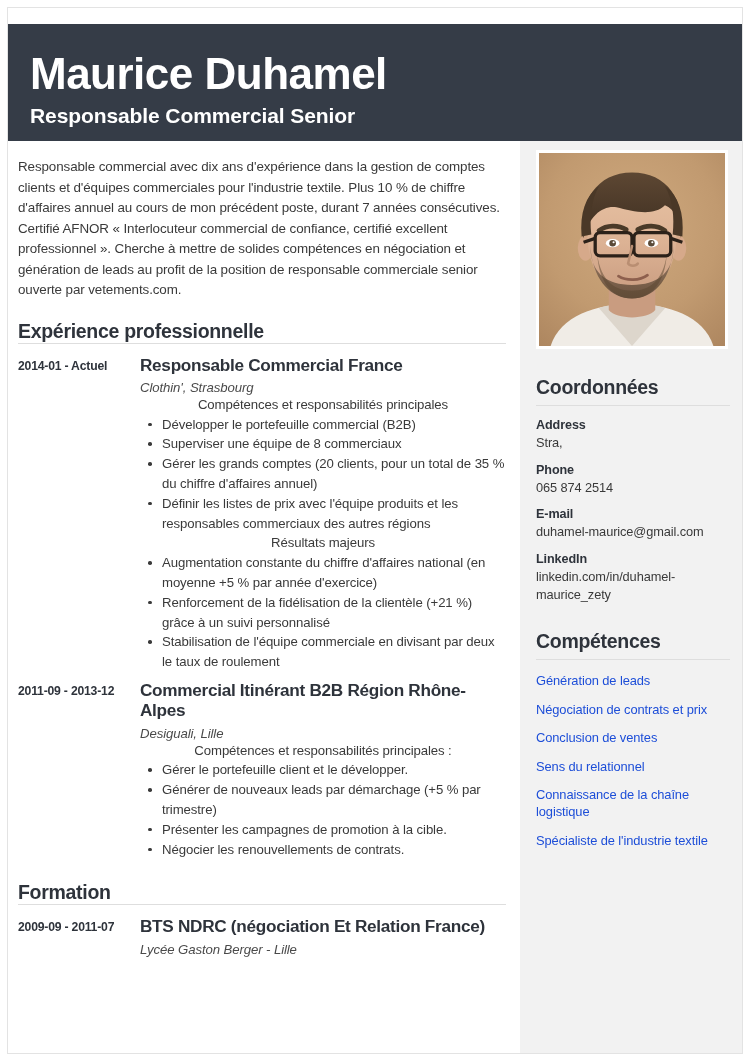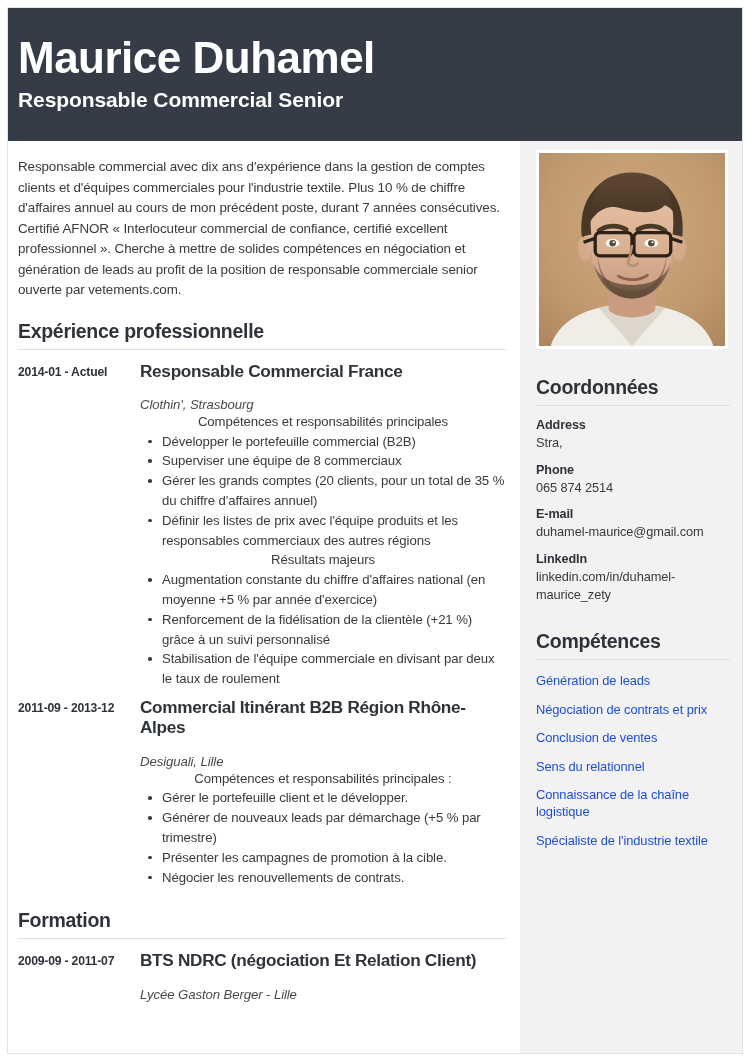"Maurice Duhamel" .header { padding: 26px 0 0 10px -> 26px 0 0 22px; top: 0 -> 16px }
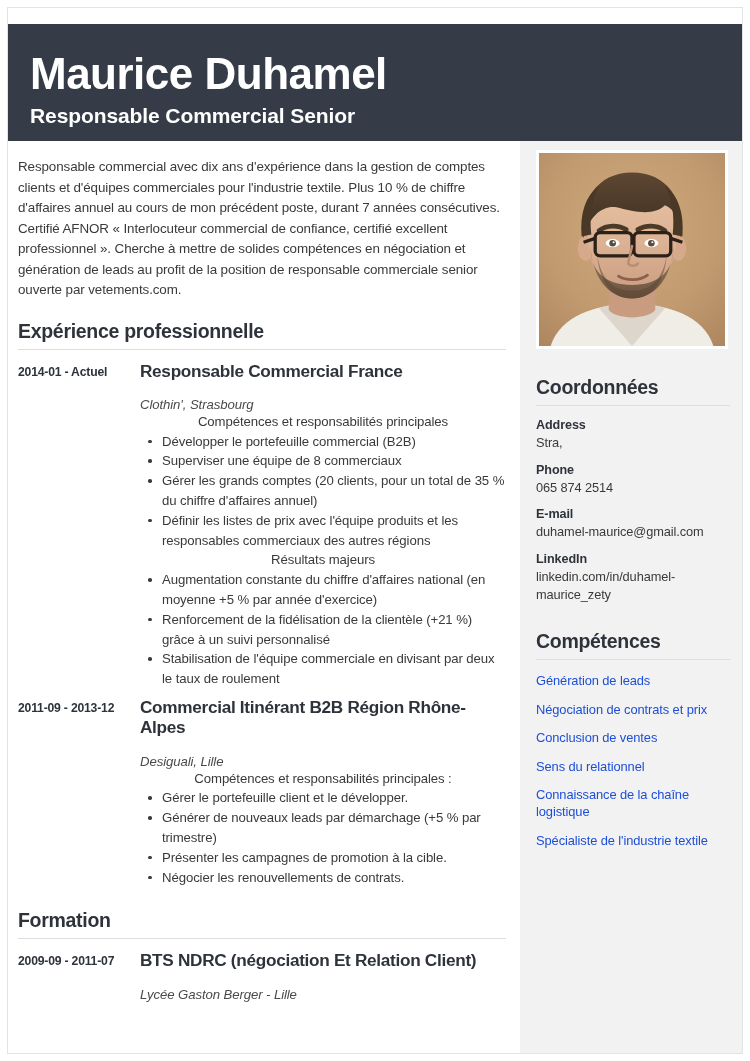"Expérience professionnelle" .sec-head { padding-bottom: 6px -> none }
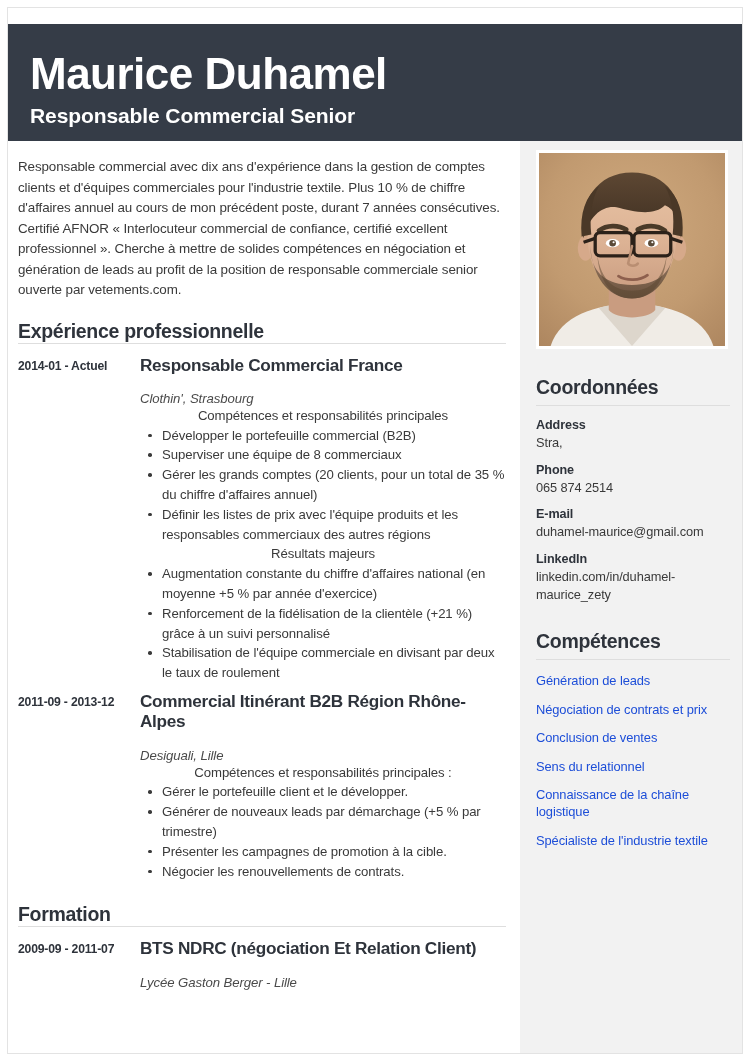"Clothin', Strasbourg" .entry-org { margin-top: 16px -> 5px }
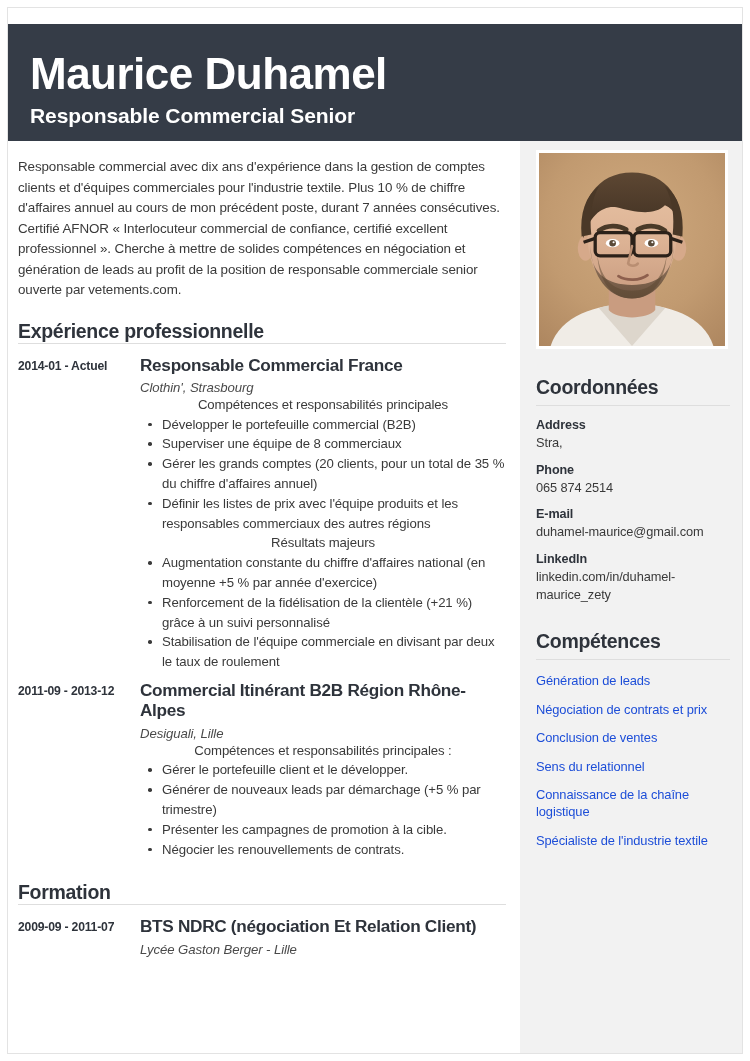"BTS NDRC (négociation Et Relation" div.entry-title { text: Client -> France }
